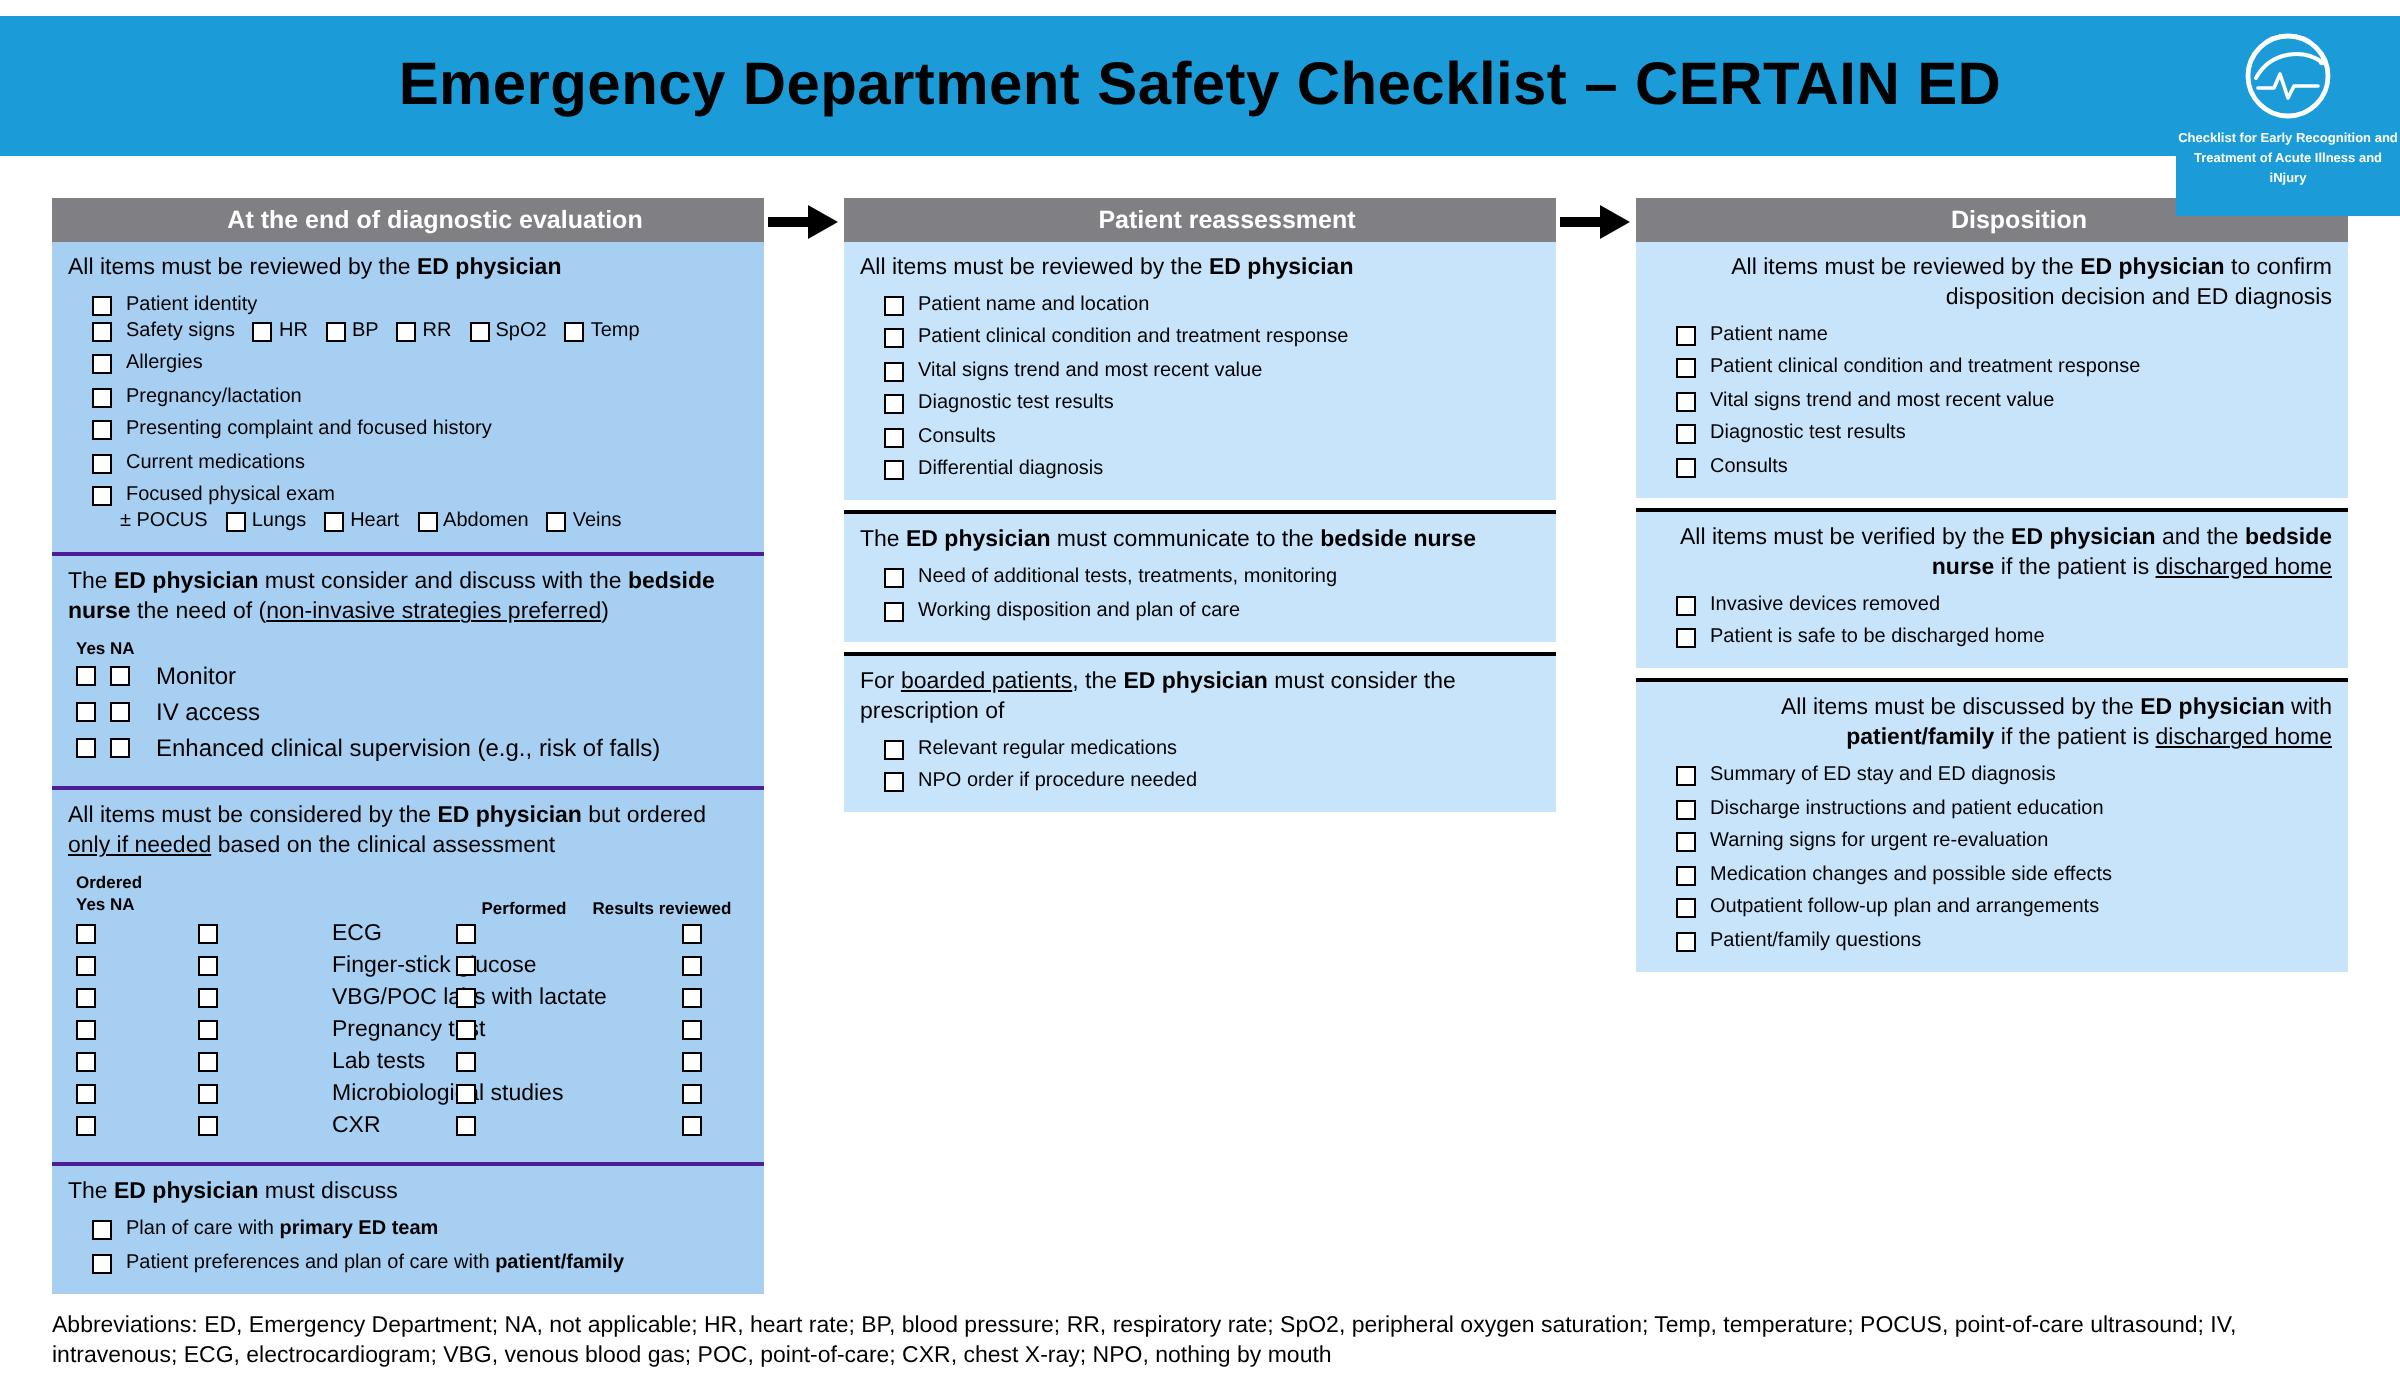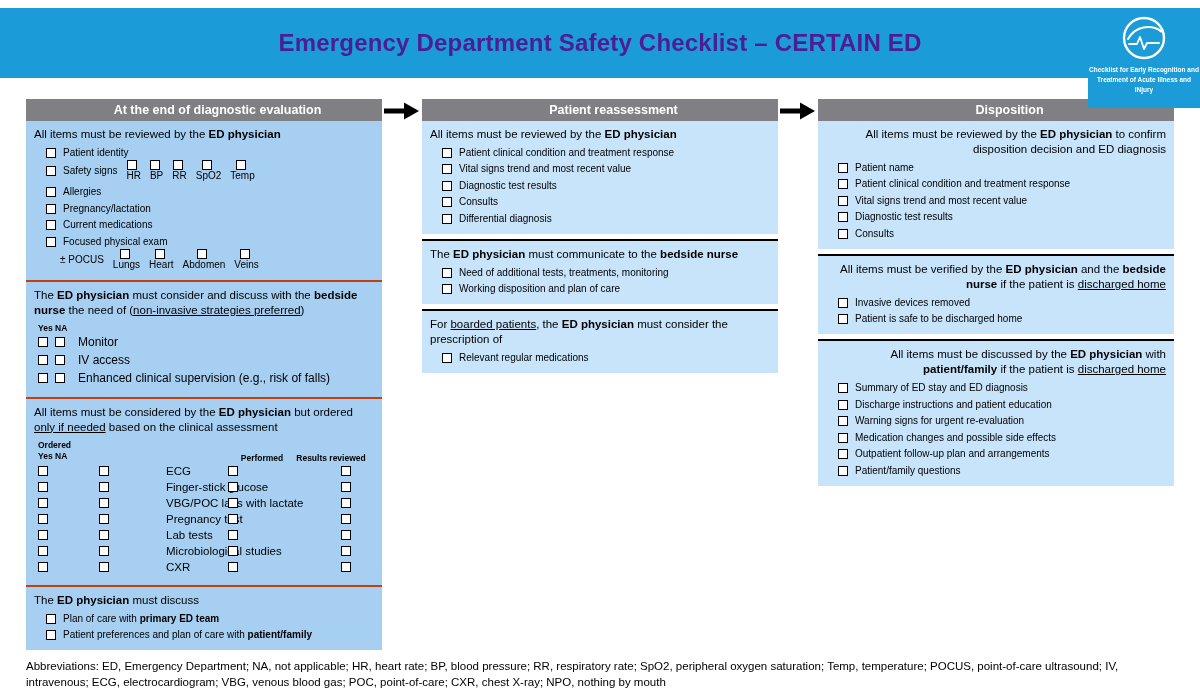"Emergency Department Safety Checklist –" .topbar h1 { color: #4c1d95 -> #000000; font-size: 24px -> 30px }
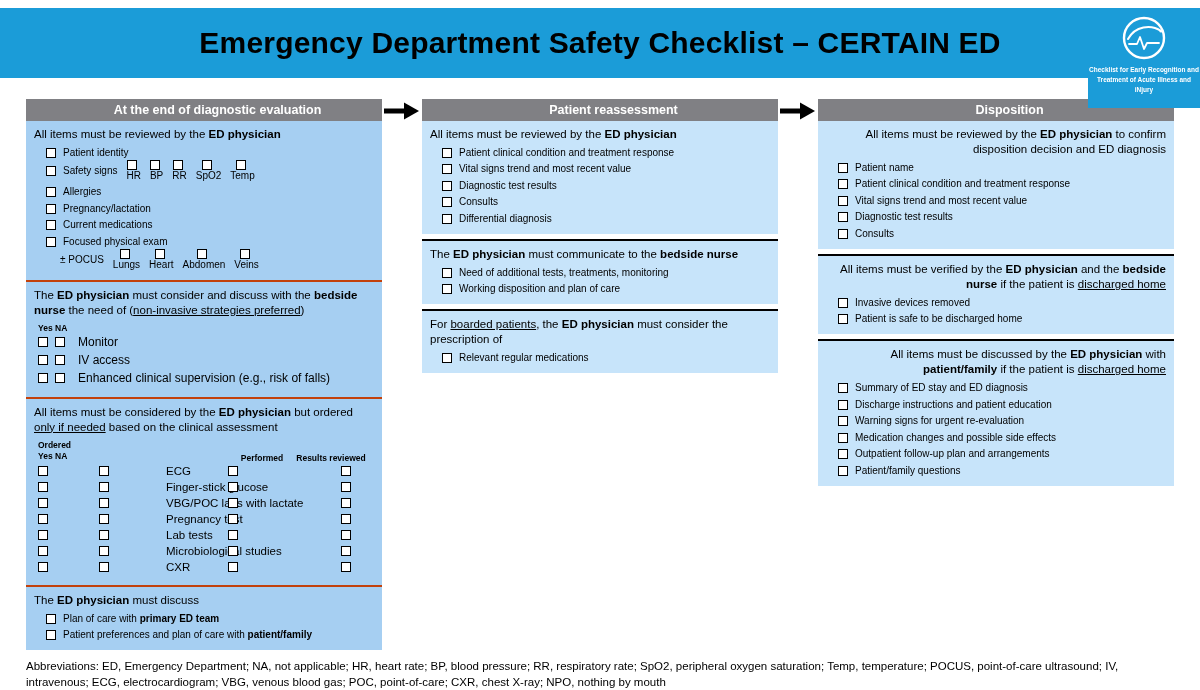"Patient name and location" div.item { html: none -> <div> <span></span> <span>Patient name and location</span> </div> }
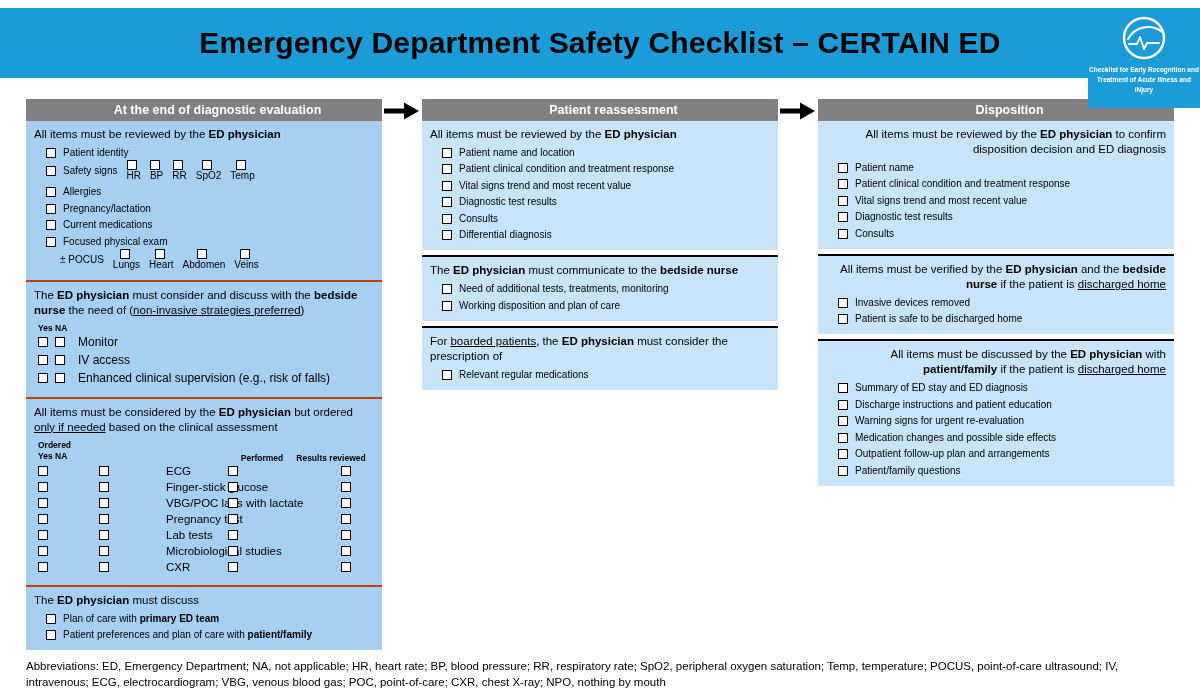"HR" .pair { flex-direction: column -> none }
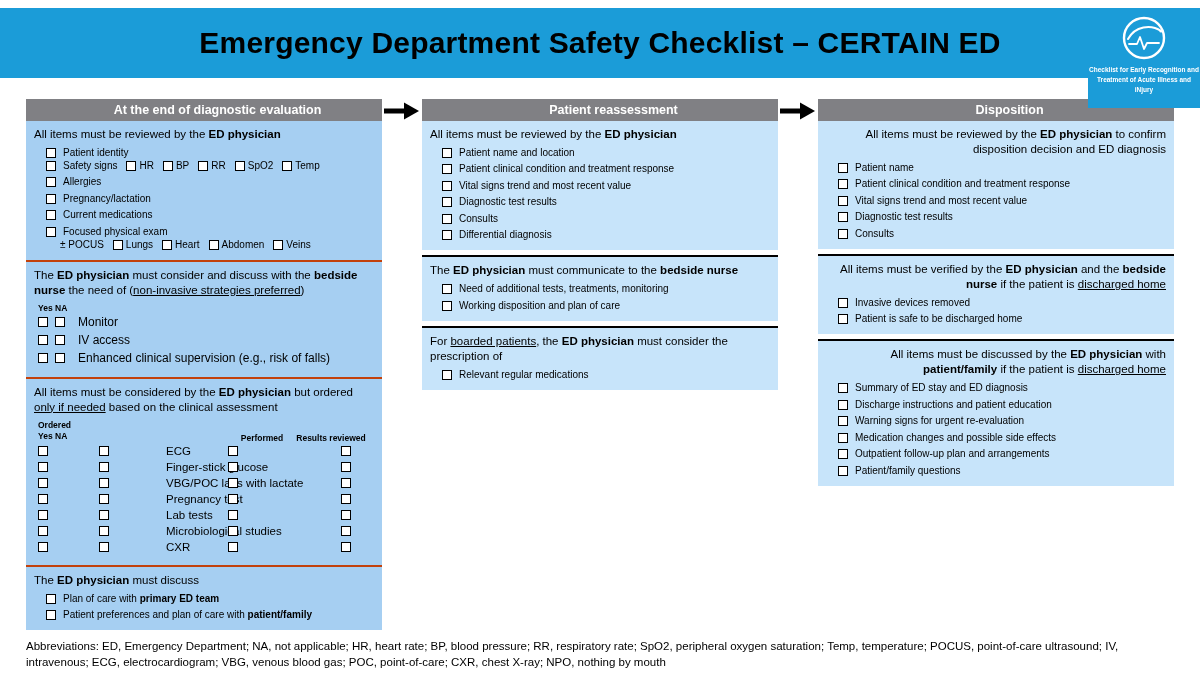"Presenting complaint and focused history" div.item { html: none -> <div> <span></span> <span>Presenting complaint and focused history</span> </div> }
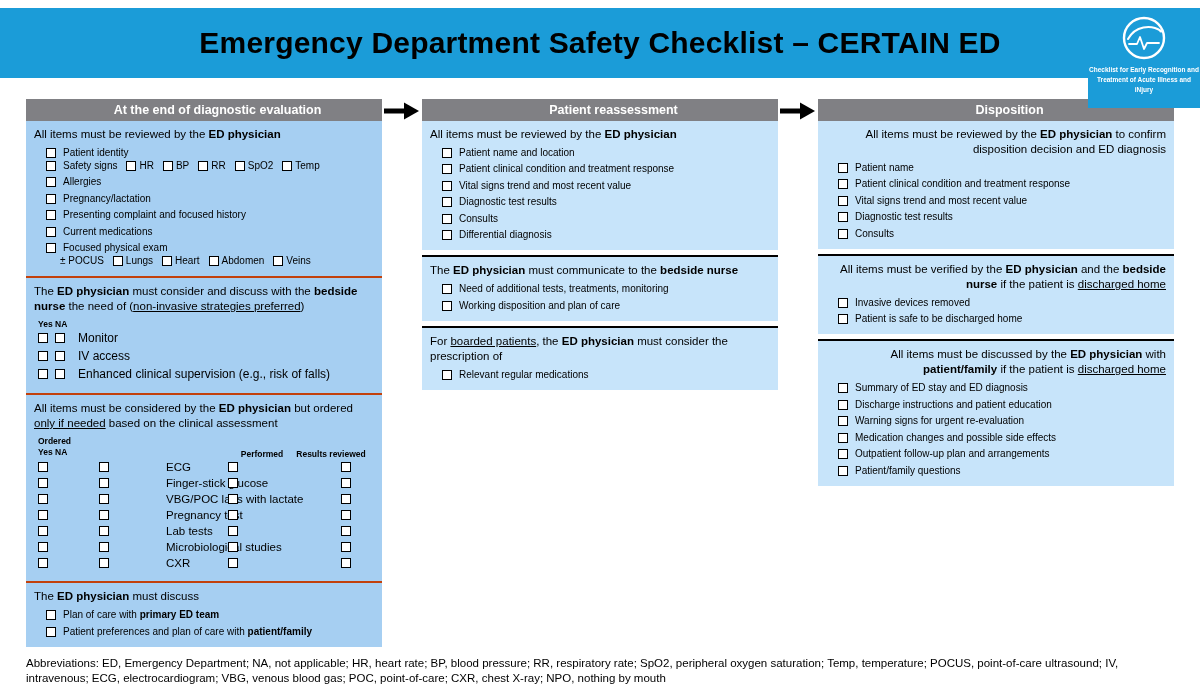"The ED physician must consider" .col1-body .section + .section { border-top: 2px solid #c2410c -> 2px solid #4c1d95 }
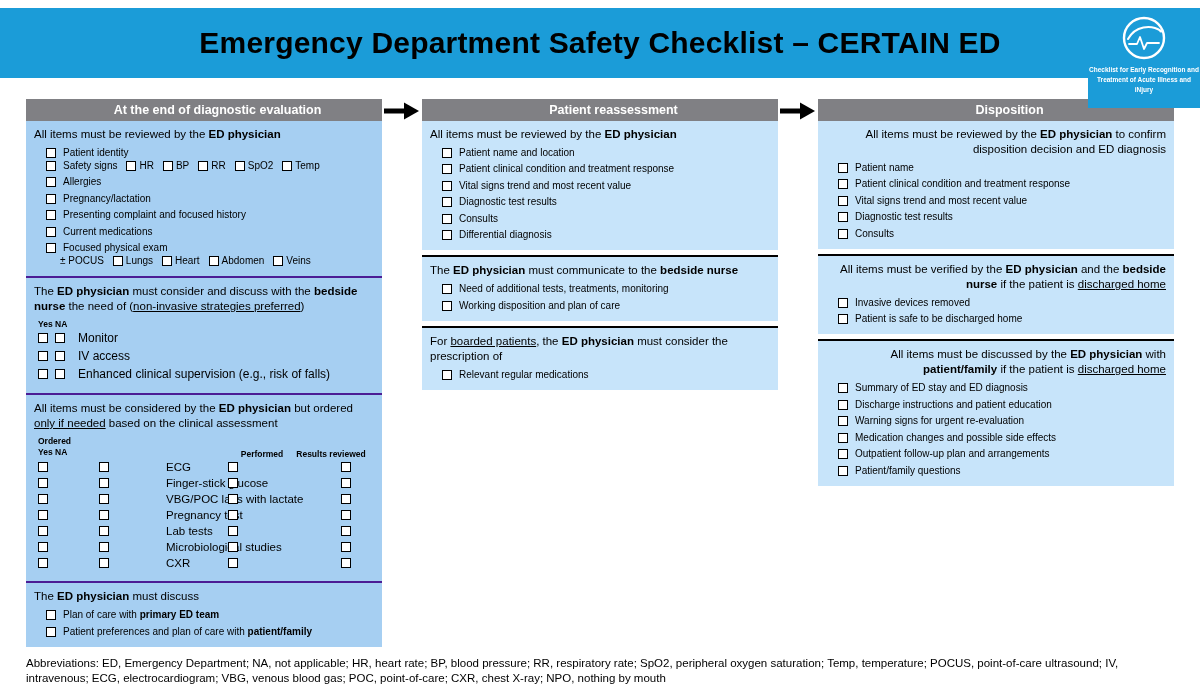"NPO order if procedure needed" div.item { html: none -> <div> <span></span> <span>NPO order if procedure needed</span> </div> }
